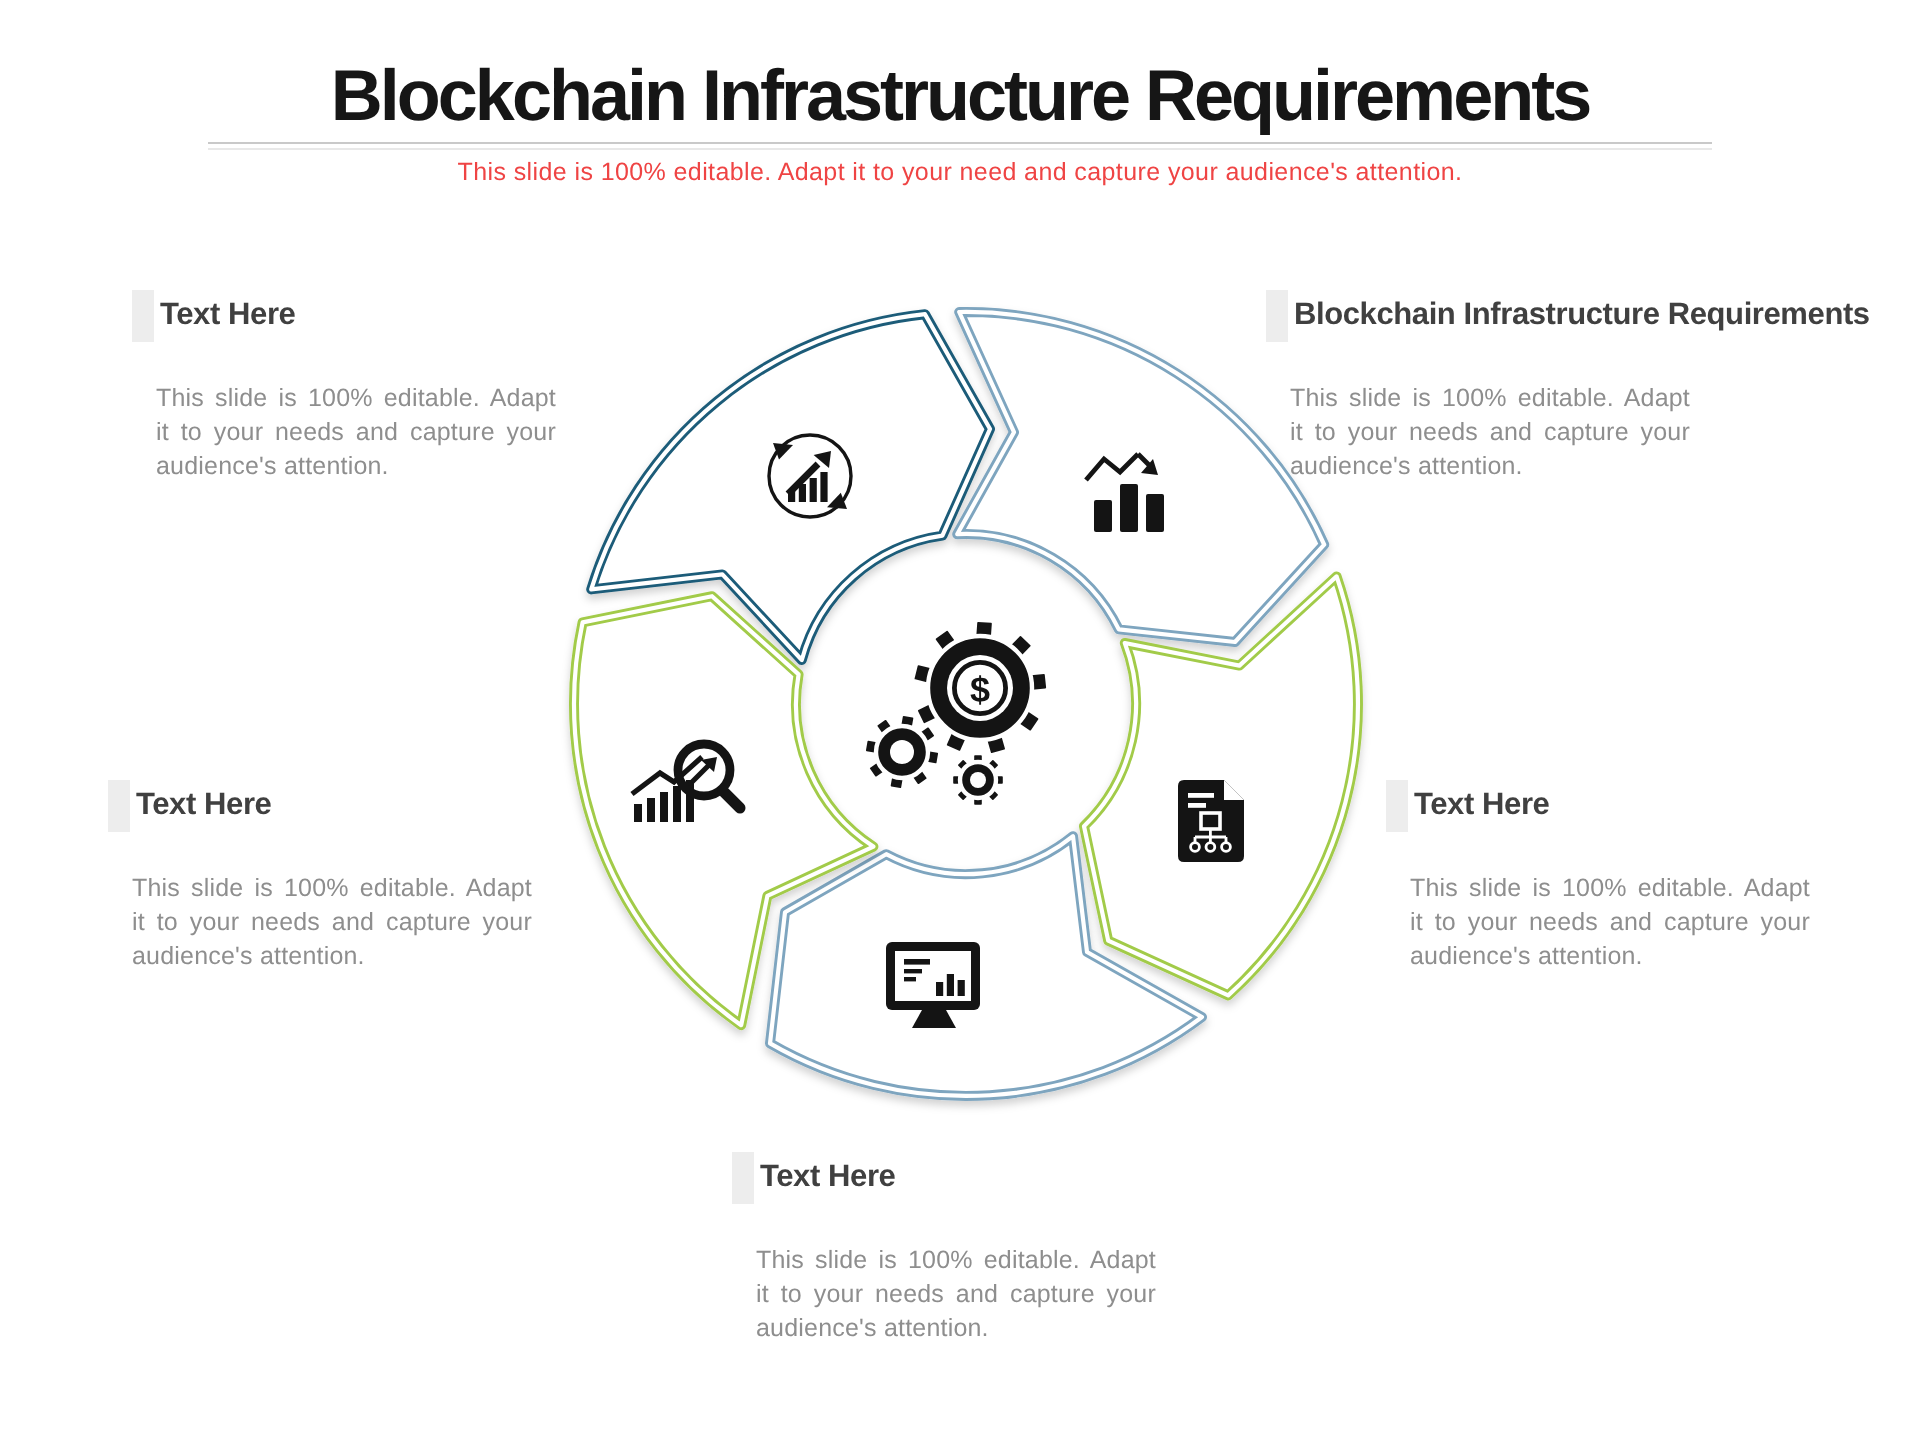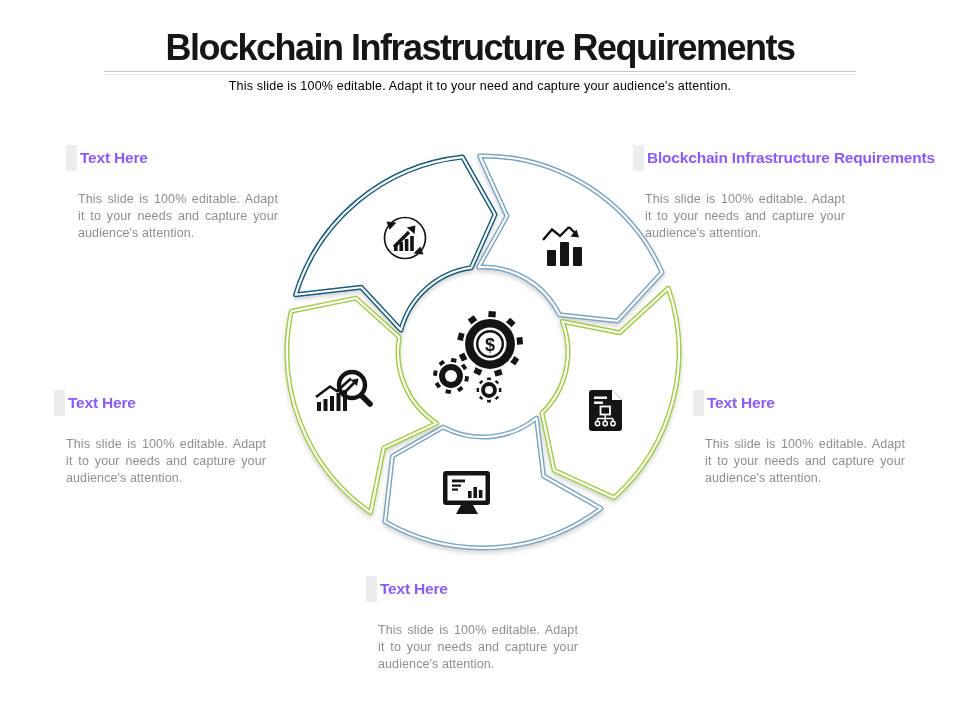"This slide is 100% editable. Adapt it to your need" .subtitle { color: #000000 -> #ef4444 }
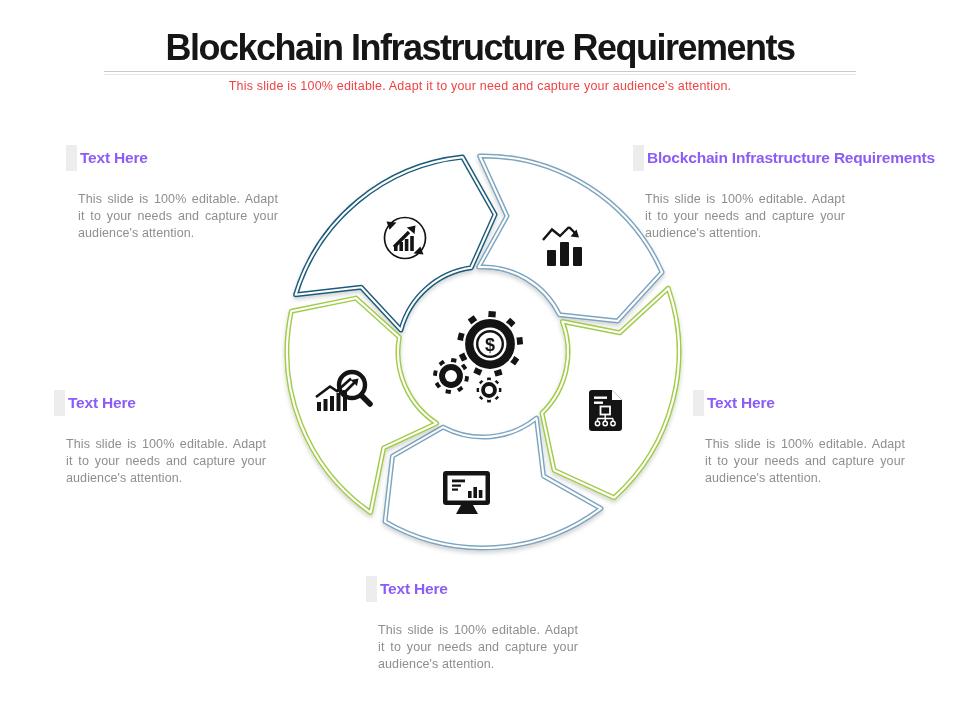"Text Here" .htext { color: #8b5cf6 -> #404040 }
